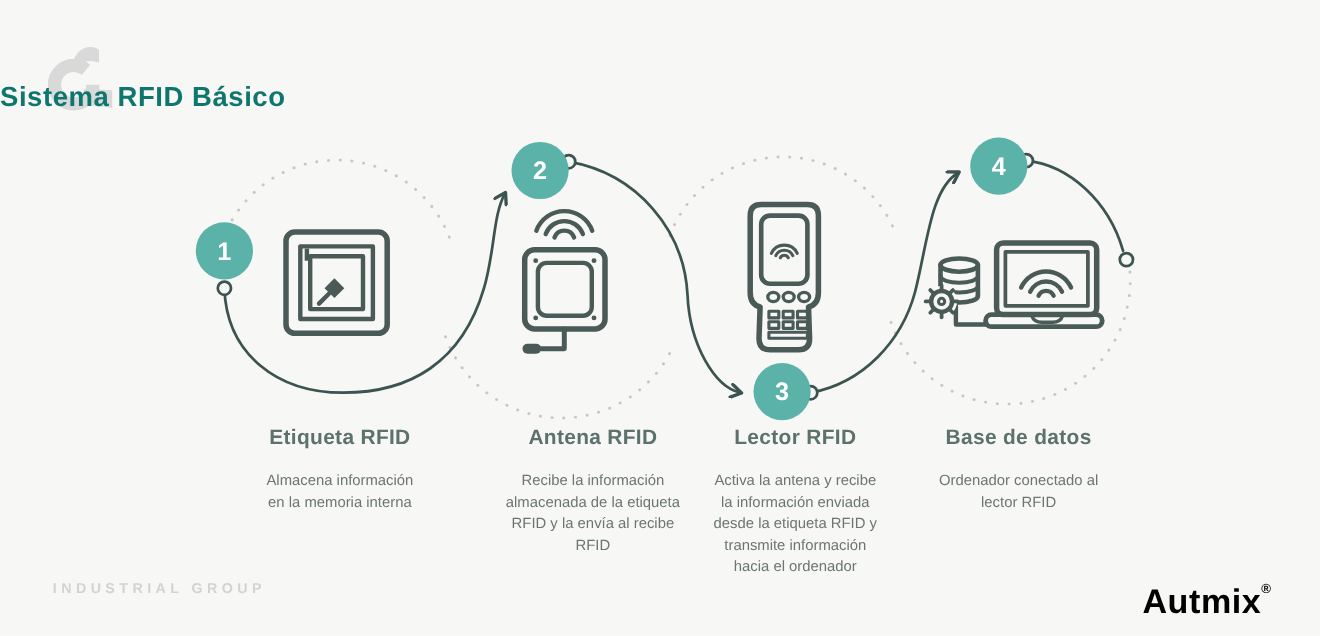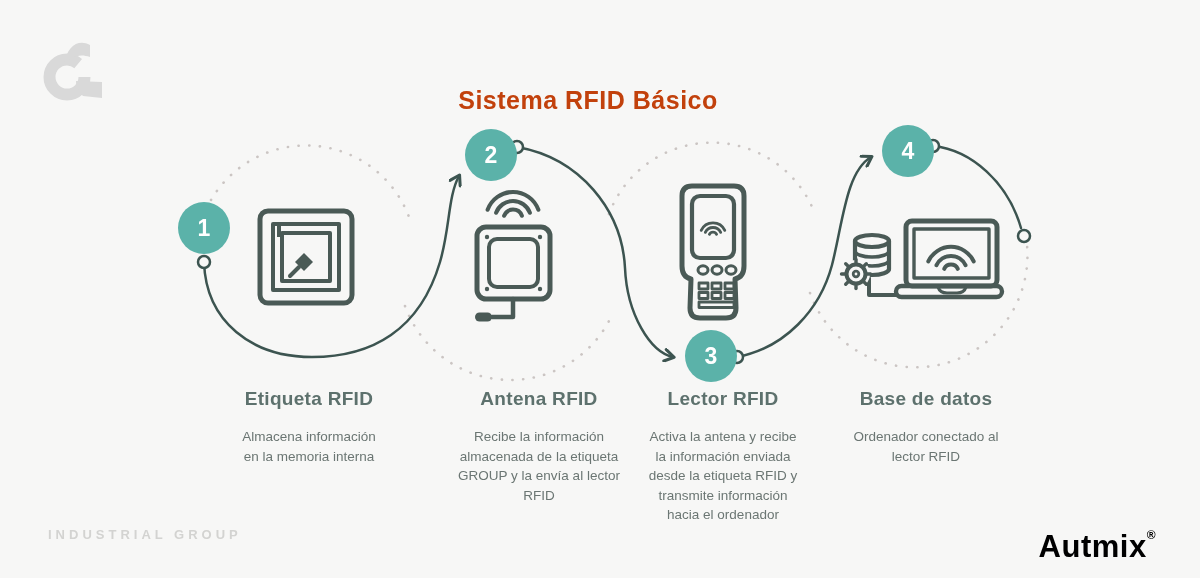"Sistema RFID Básico" .title { color: #c2410c -> #0f766e; margin: 12px -> 0; text-align: center -> left }
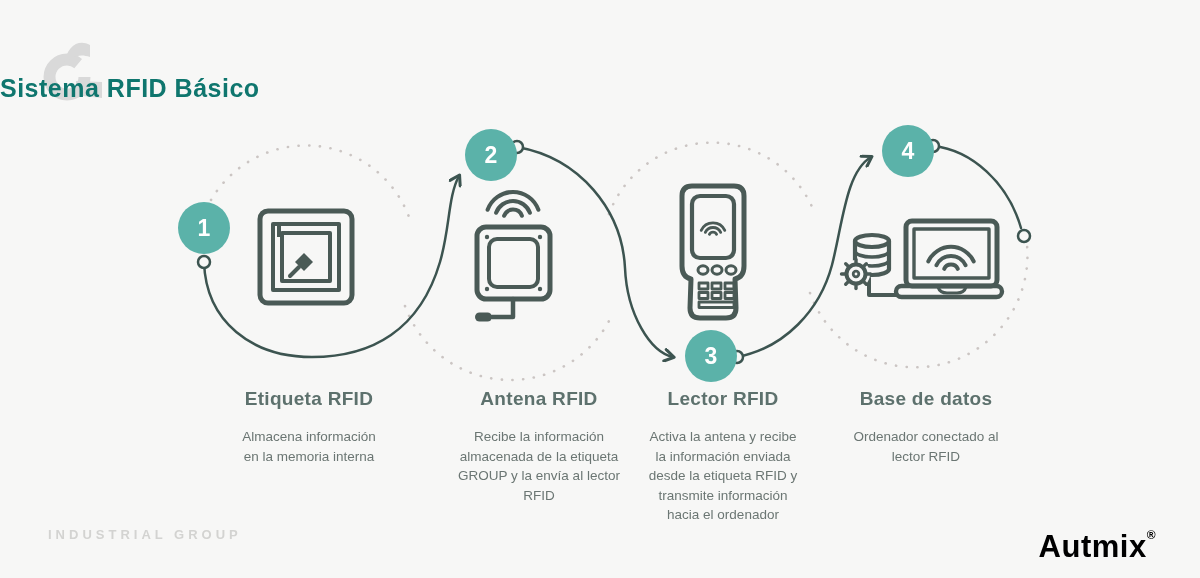"Recibe la información almacenada de" p { text: GROUP y la envía al lector -> RFID y la envía al recibe }
